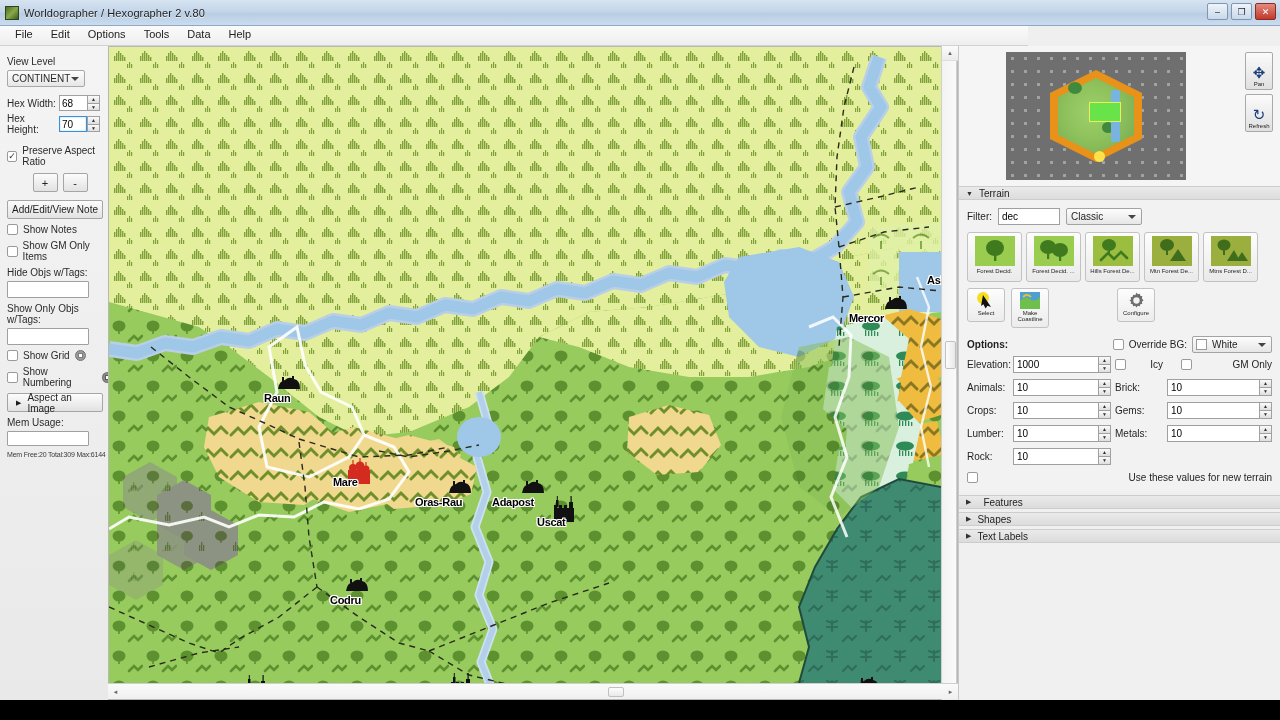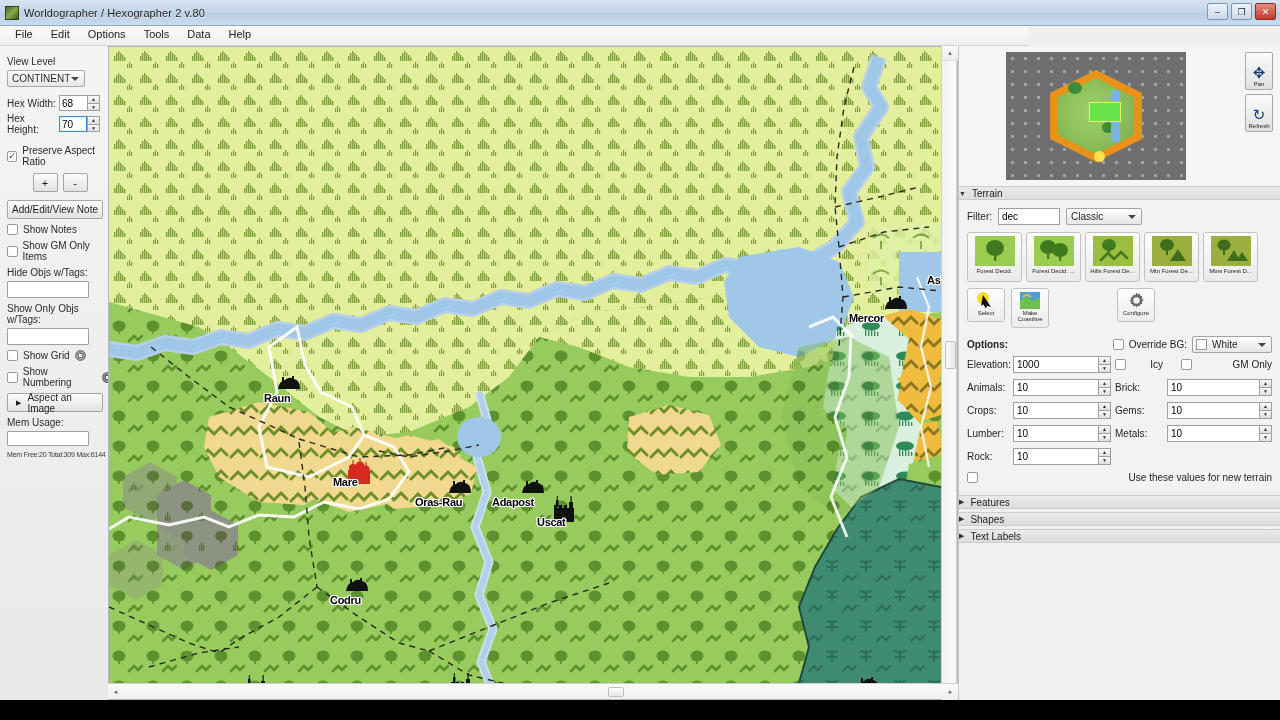"Terrain" .accordion-hdr { padding-left: none -> 7px }
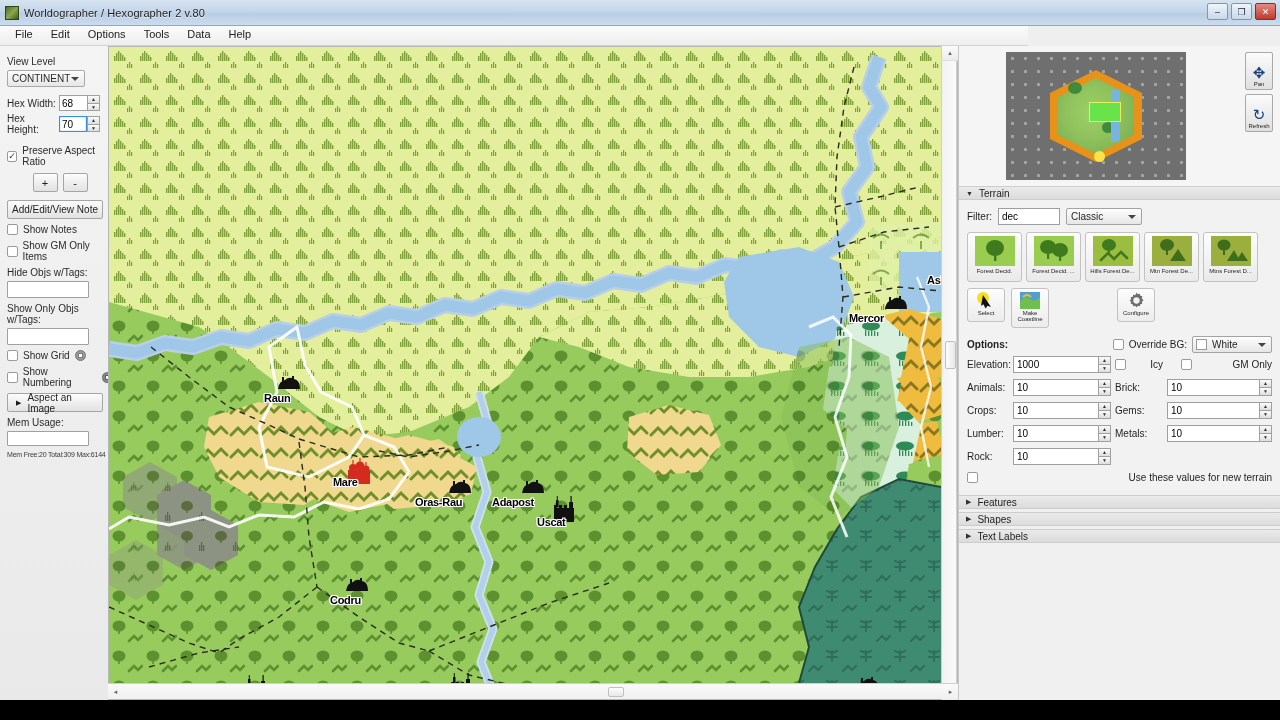"Features" div.accordion-hdr { gap: none -> 6px }
